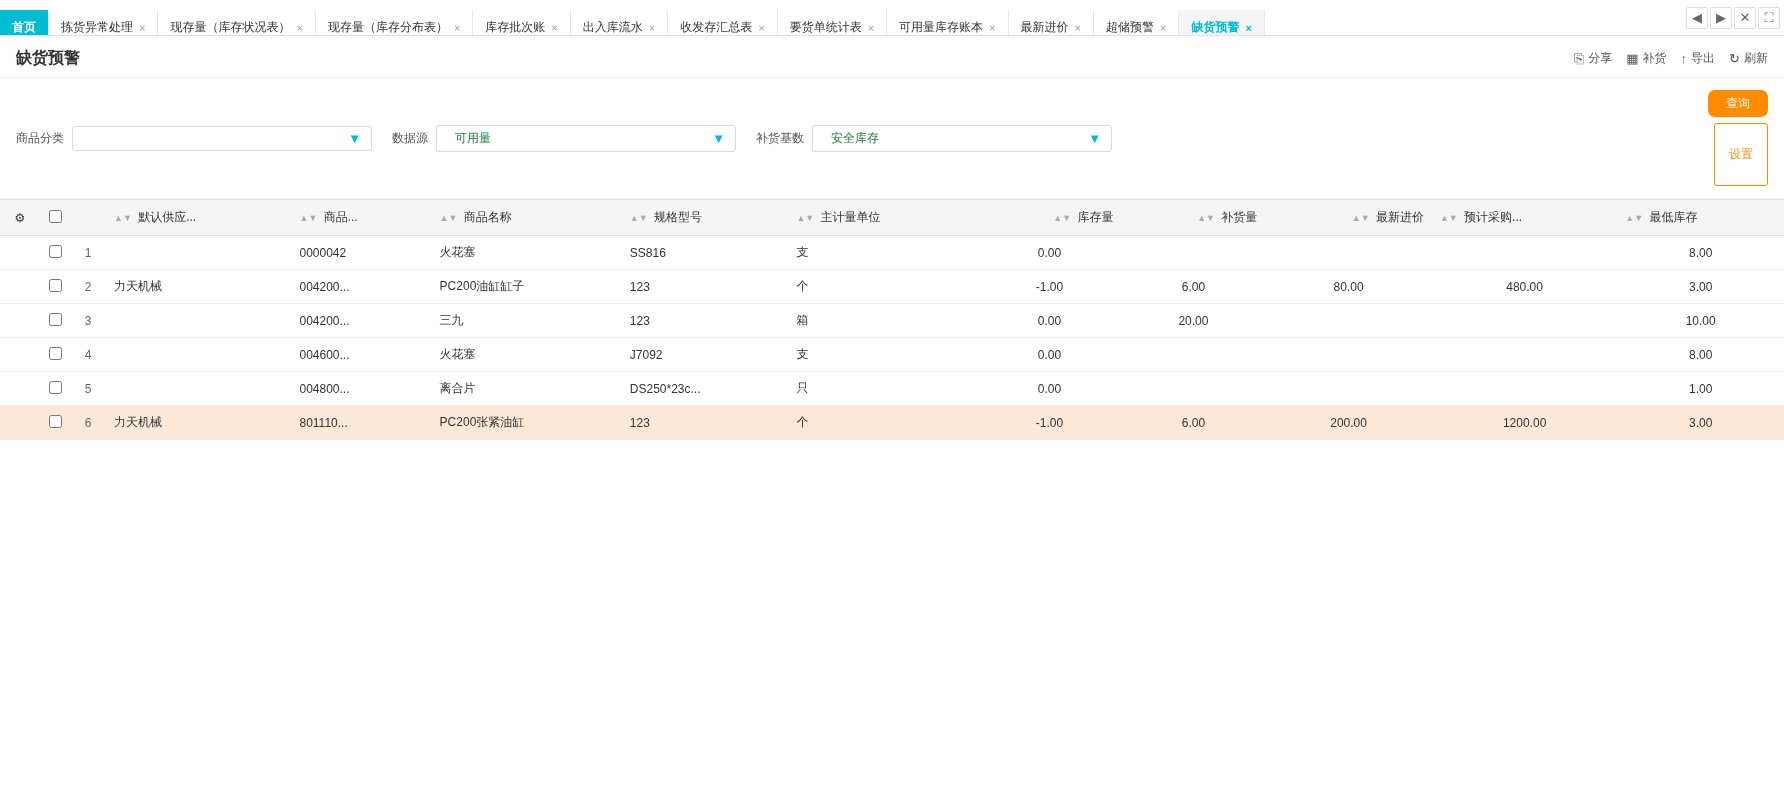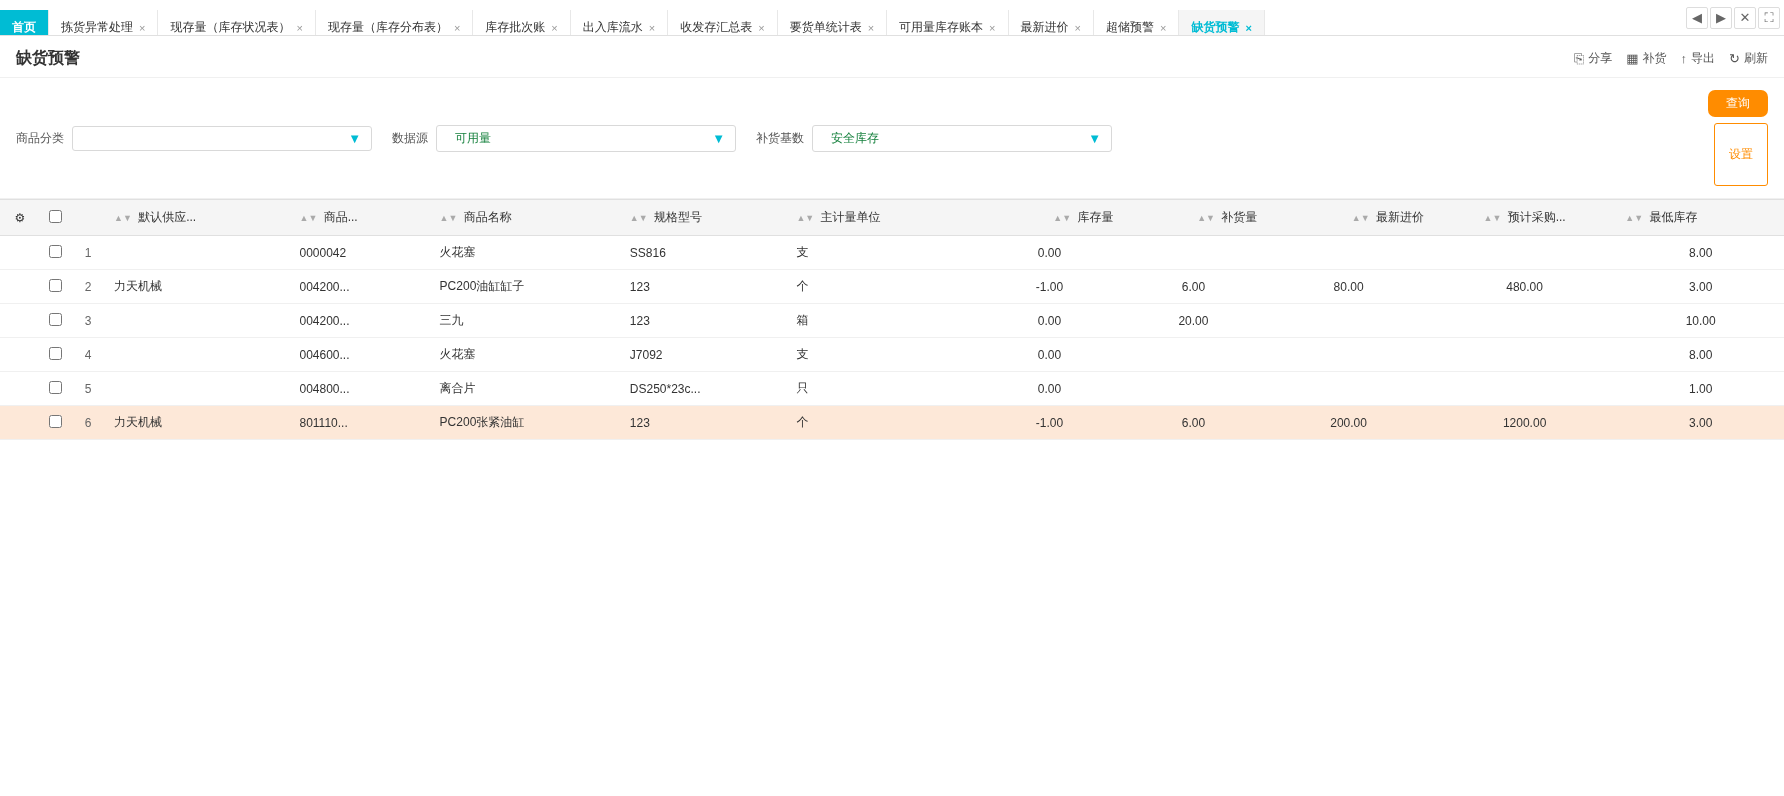"▲▼ 预计采购..." th.sortable { text-align: center -> left }
